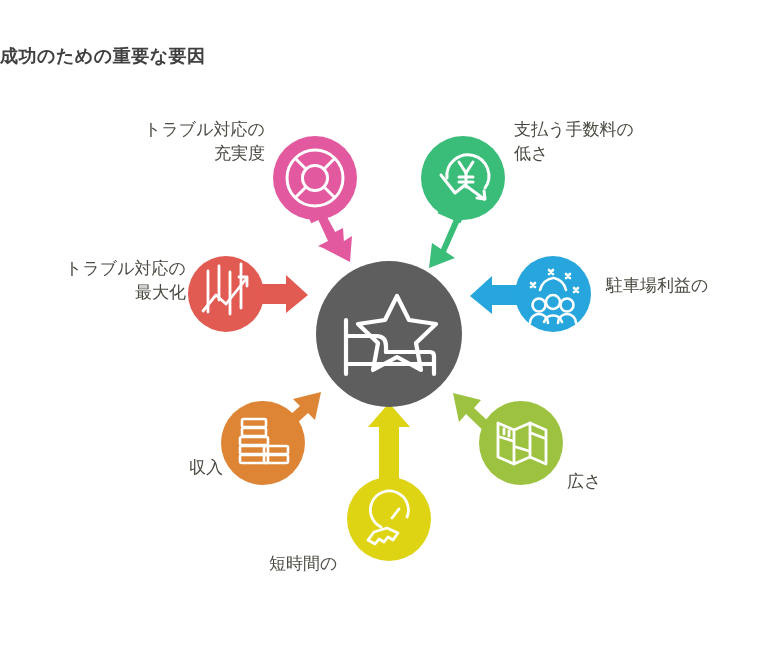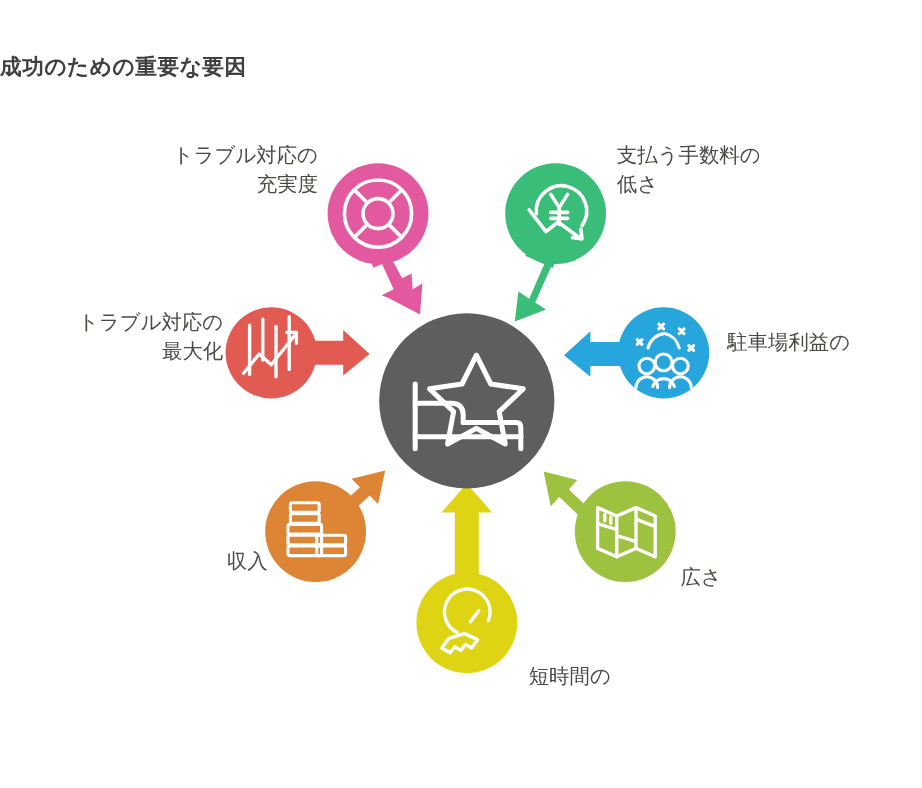"短時間の" .label.c { text-align: right -> left }
